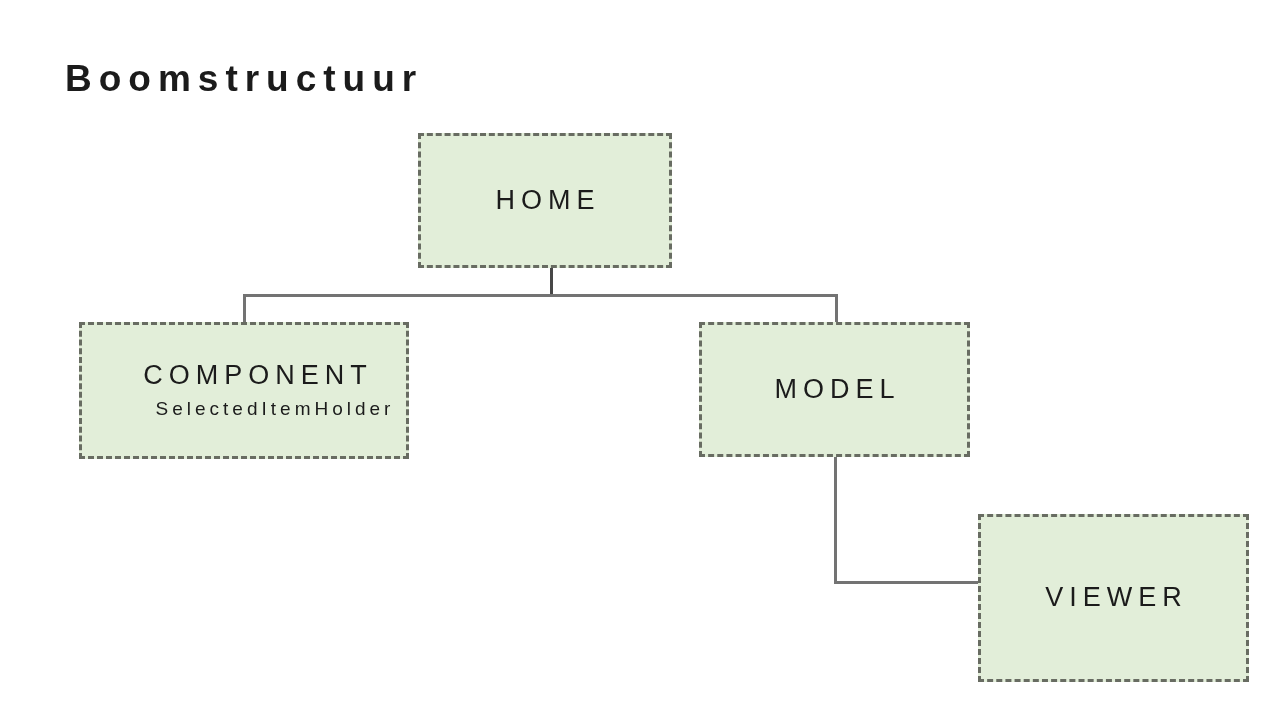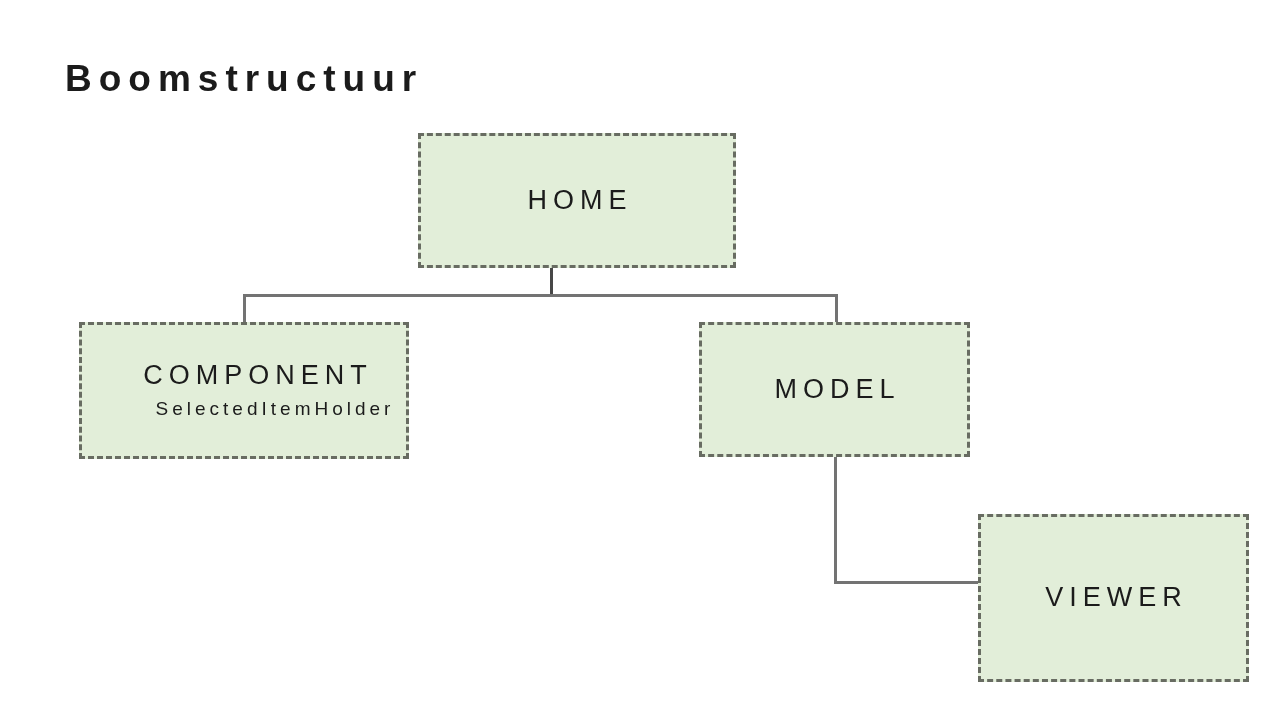"HOME" .node-home { width: 318px -> 254px }
